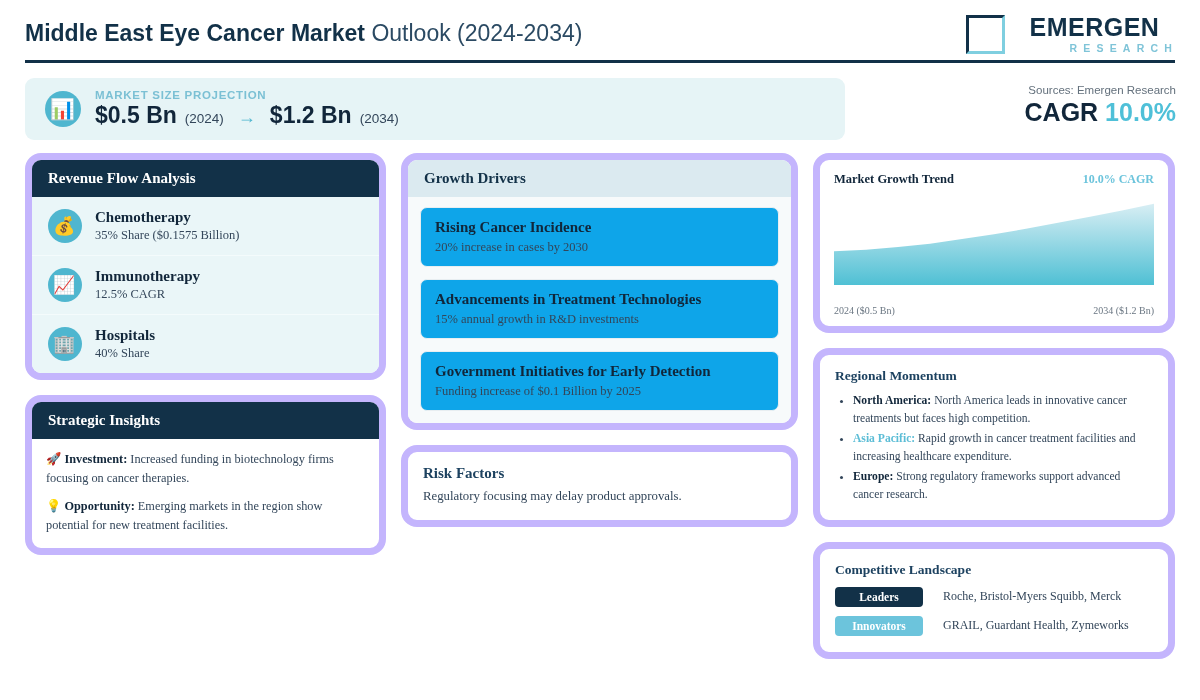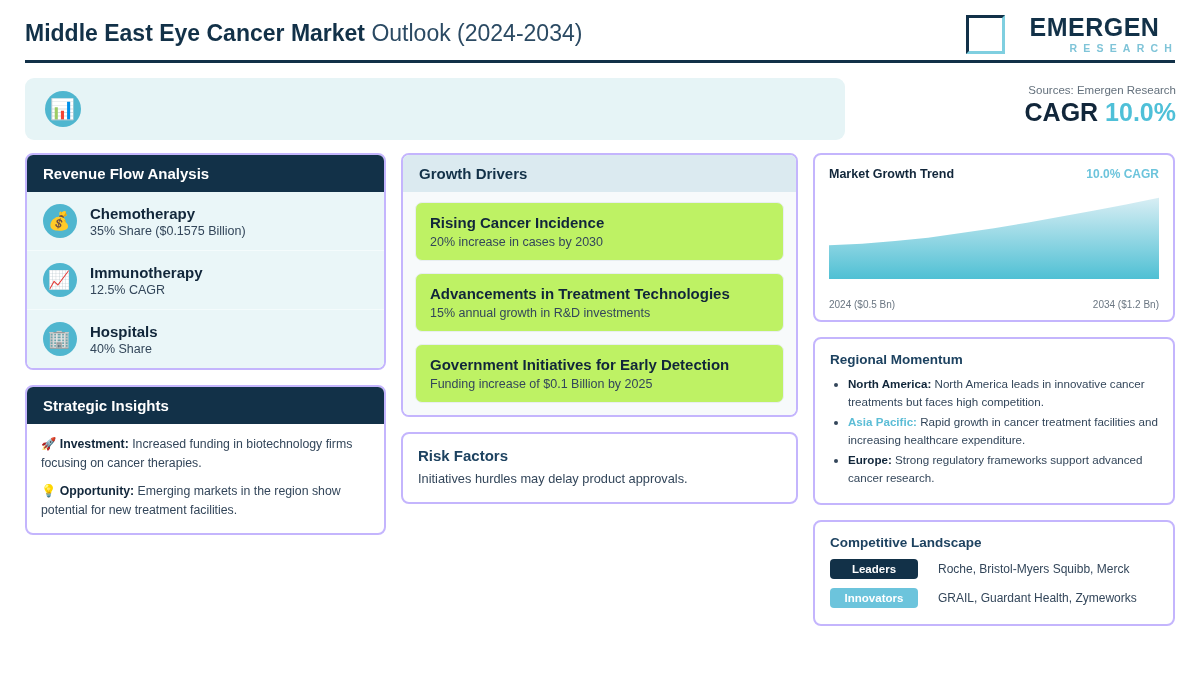"MARKET SIZE PROJECTION" div.banner-body { html: none -> <div> <div>MARKET SIZE PROJECTION</div> <div> <span>$0.5 Bn</span> <span>(2024)</span> <span>→</span> <span>$1.2 Bn</span> <span>(2034)</span> </div> </div> }
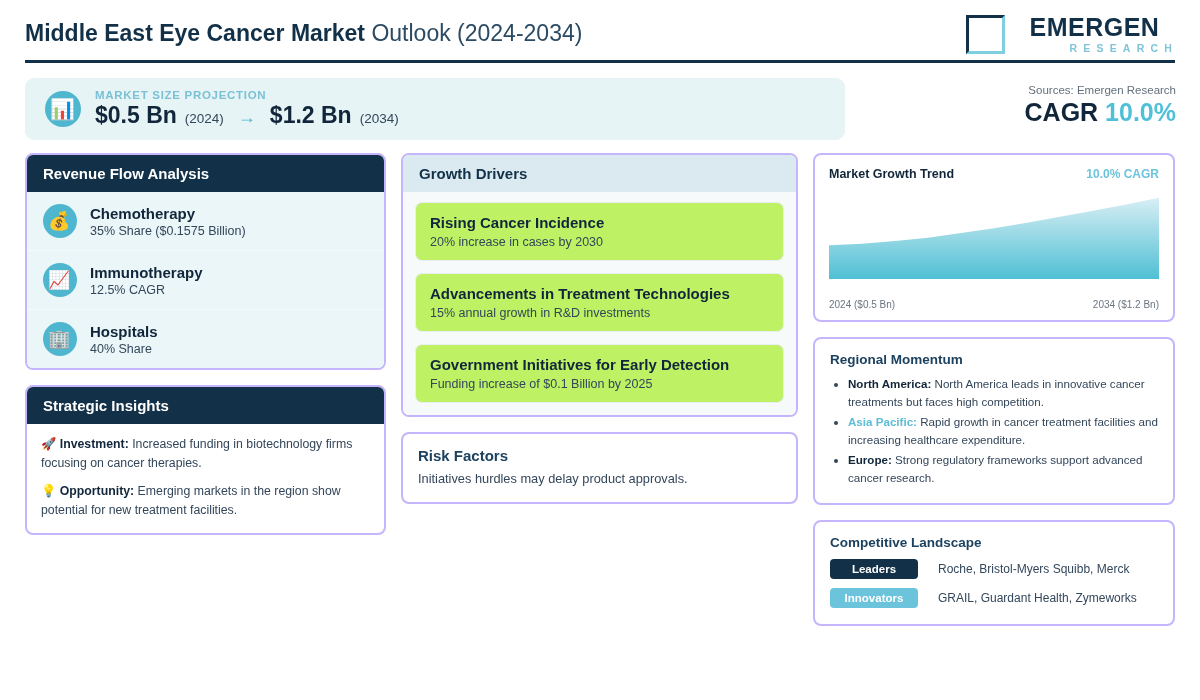"Revenue Flow Analysis" .card { border: 2px solid #c4b5fd -> 7px solid #c4b5fd; border-radius: 8px -> 16px; font-family: none -> Liberation Serif, serif }
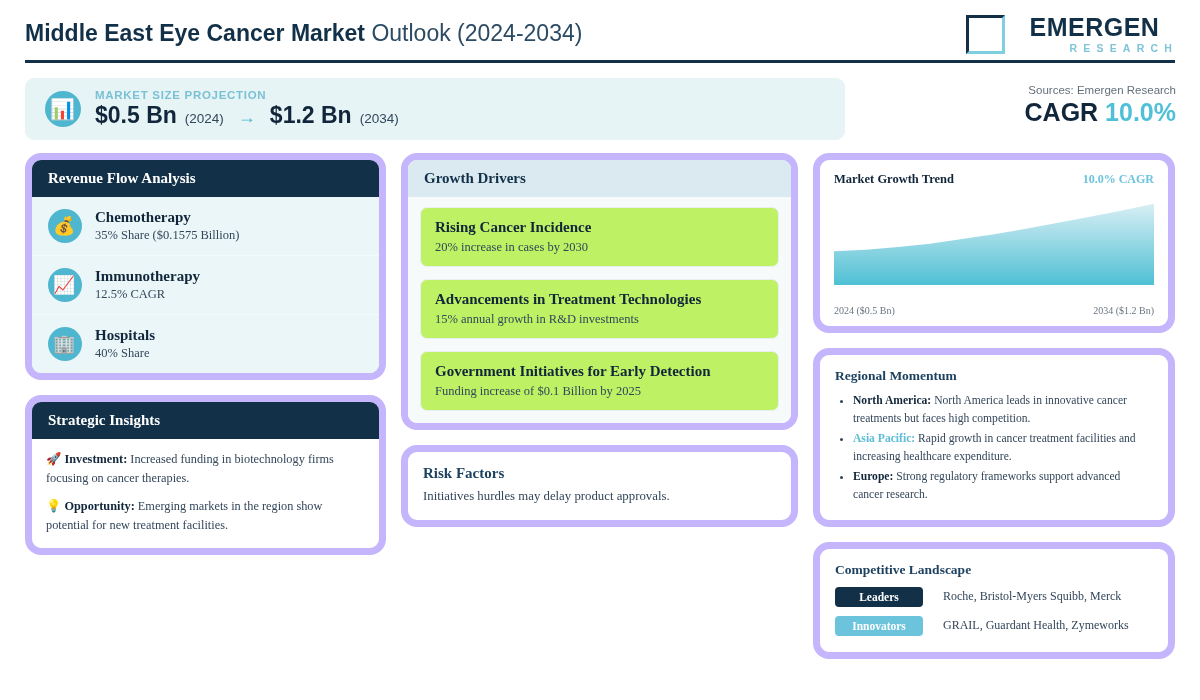"Rising Cancer Incidence" .gd-item { background: #bef264 -> #0ea5e9 }
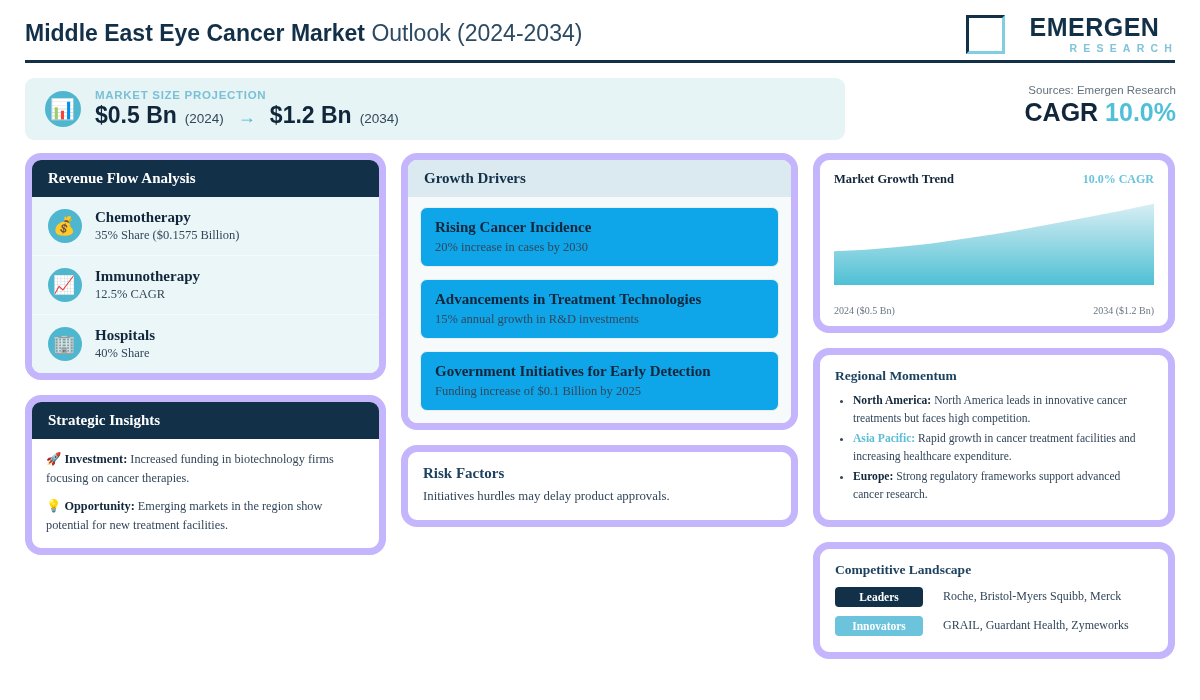"Initiatives hurdles may delay product" div.risk-text { text: Initiatives hurdles -> Regulatory focusing }
